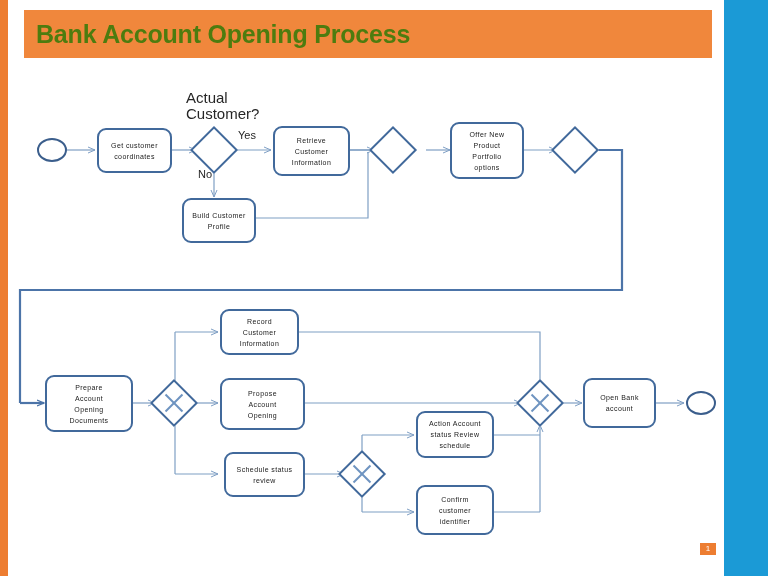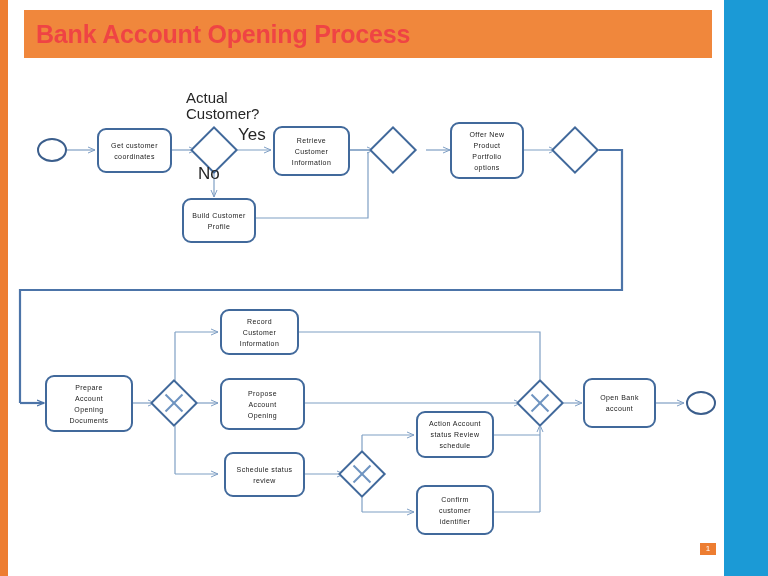"Bank Account Opening Process" .title-text { color: #ef4444 -> #4d7c0f }
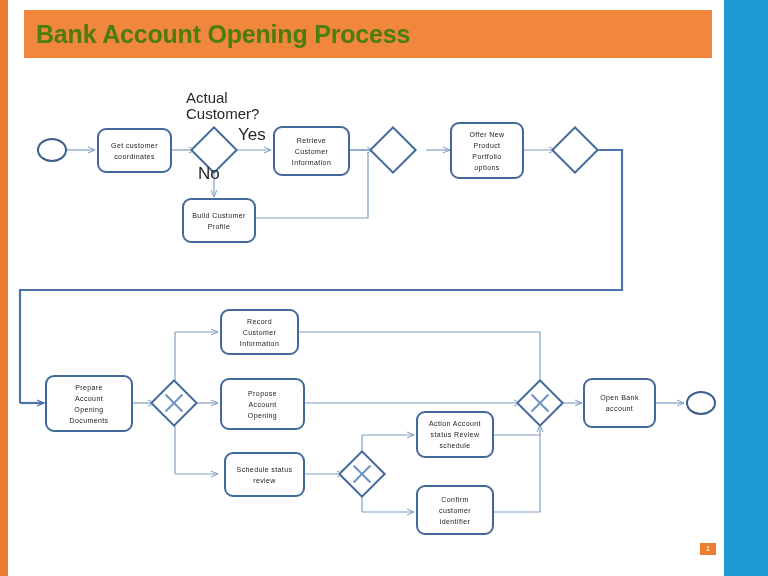"Yes" .flow-label { font-size: 17px -> 11px }
